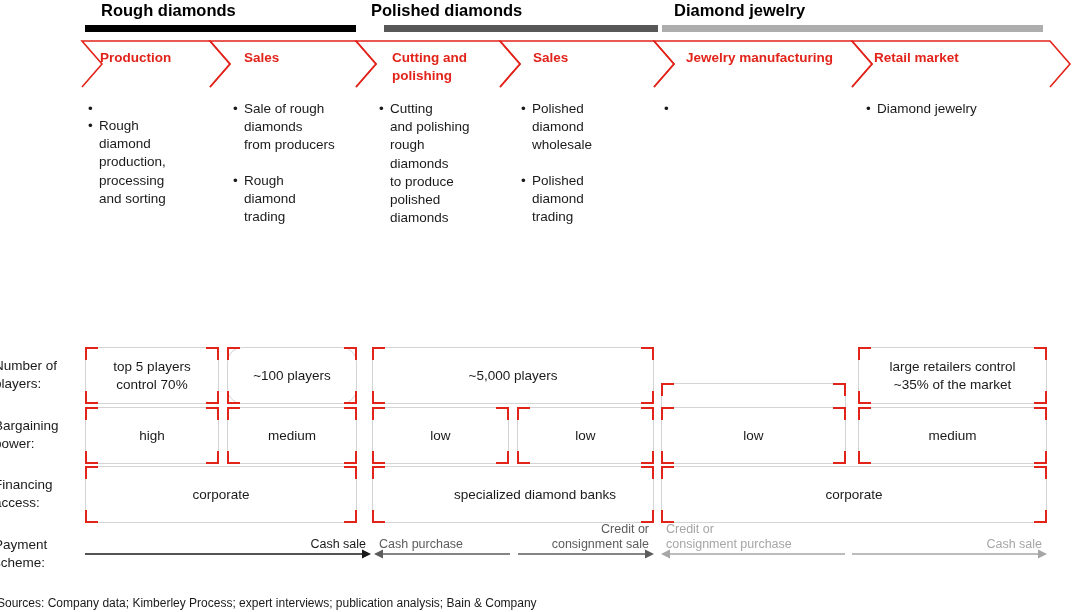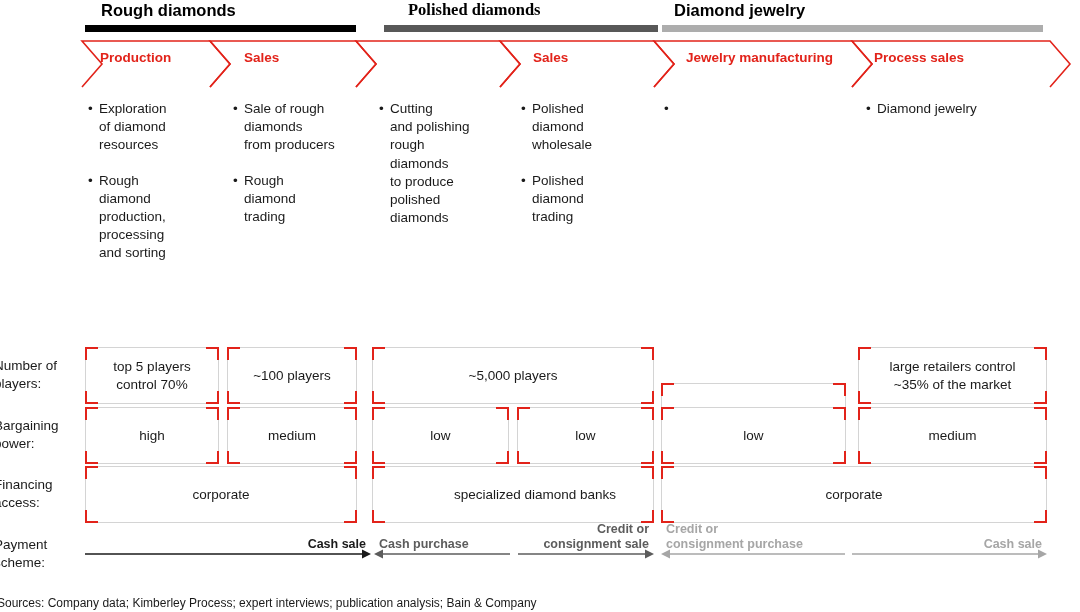"Polished diamonds" div.group-title { font-family: Liberation Serif, serif -> none; left: 408px -> 371px }
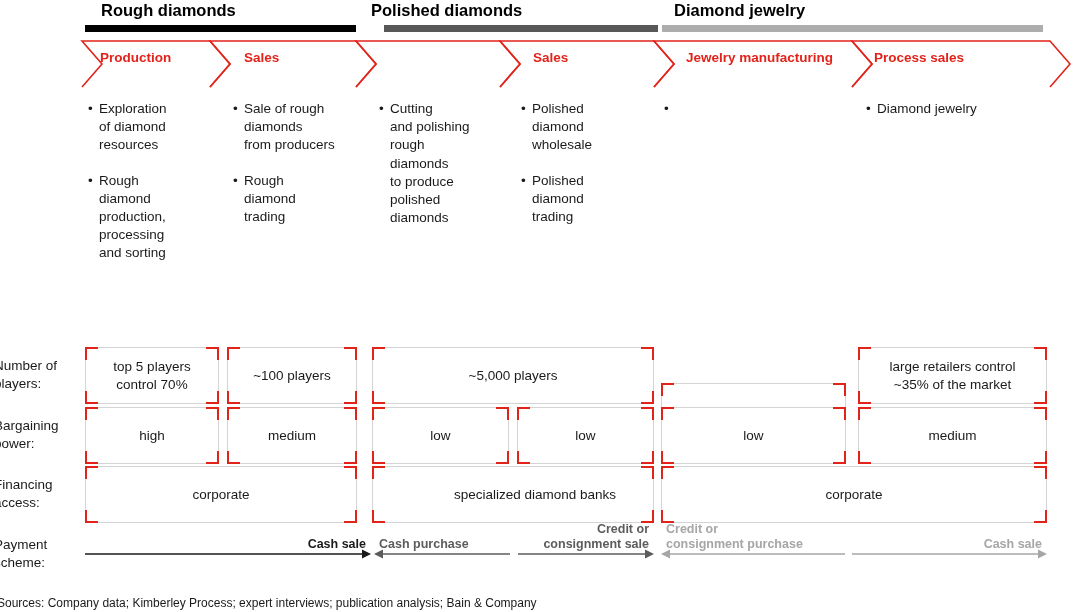"Cutting and" div.stage-label { html: none -> <div>Cutting and polishing</div> }
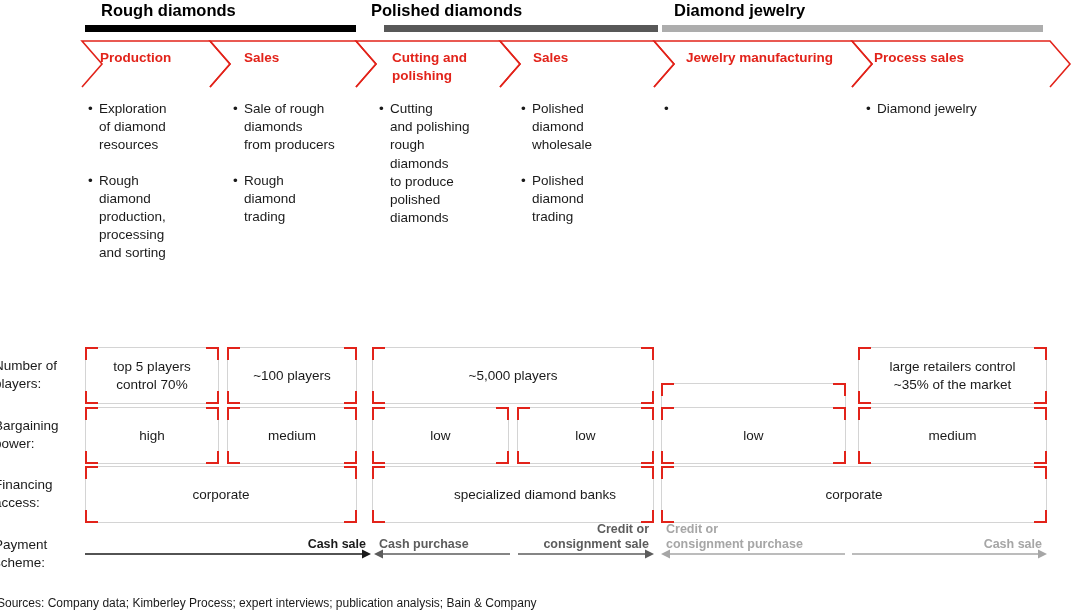"Process sales" div.stage-label { text: Process sales -> Retail market }
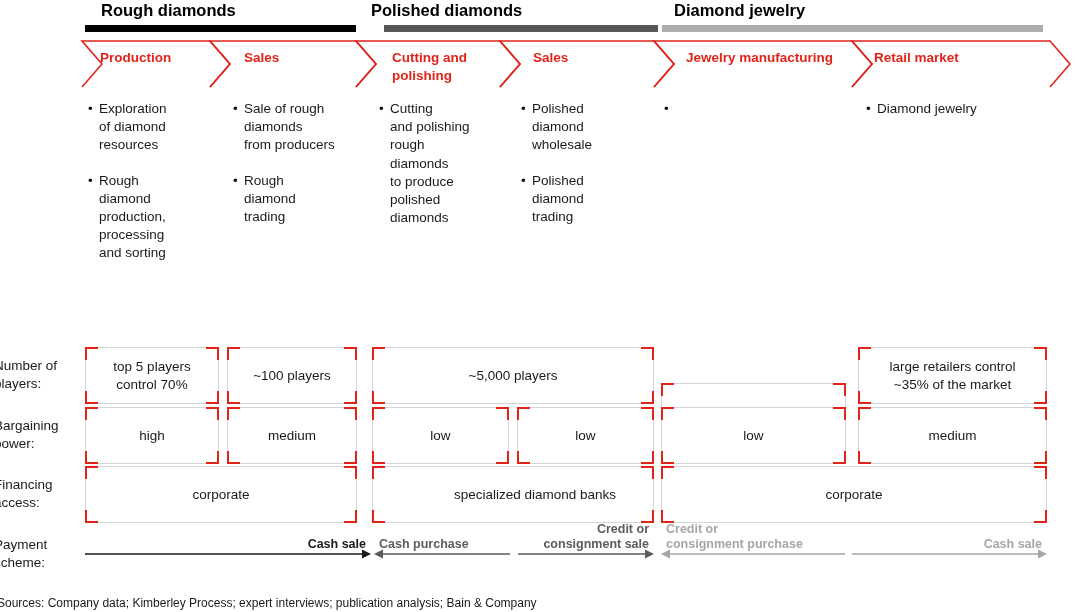"Exploration" span { html: <span>Exploration of diamond resources</span> -> none }
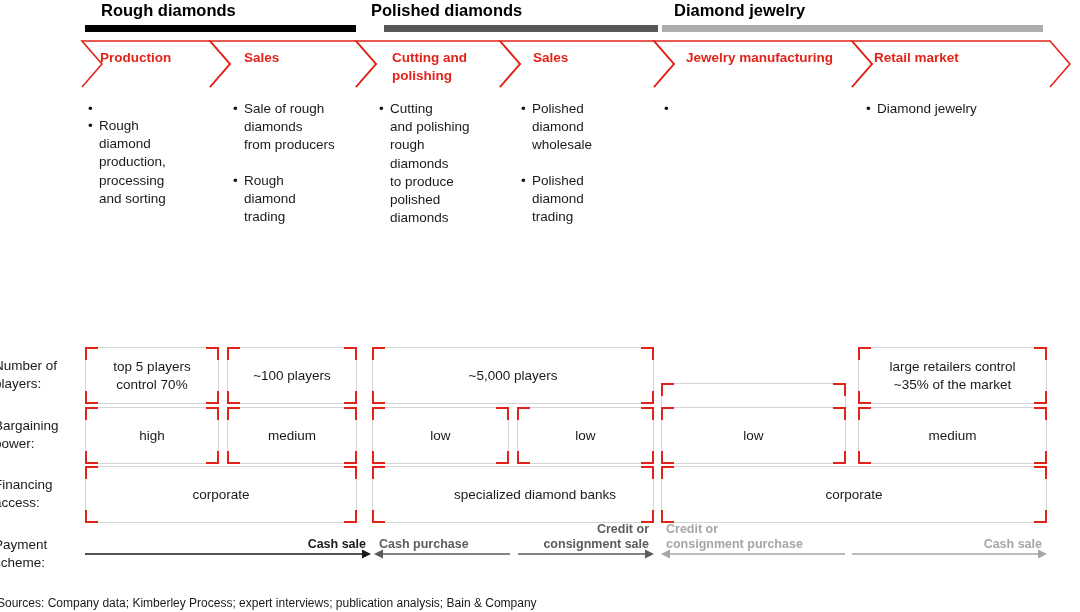"~100 players" div.cell { border-radius: none -> 15px }
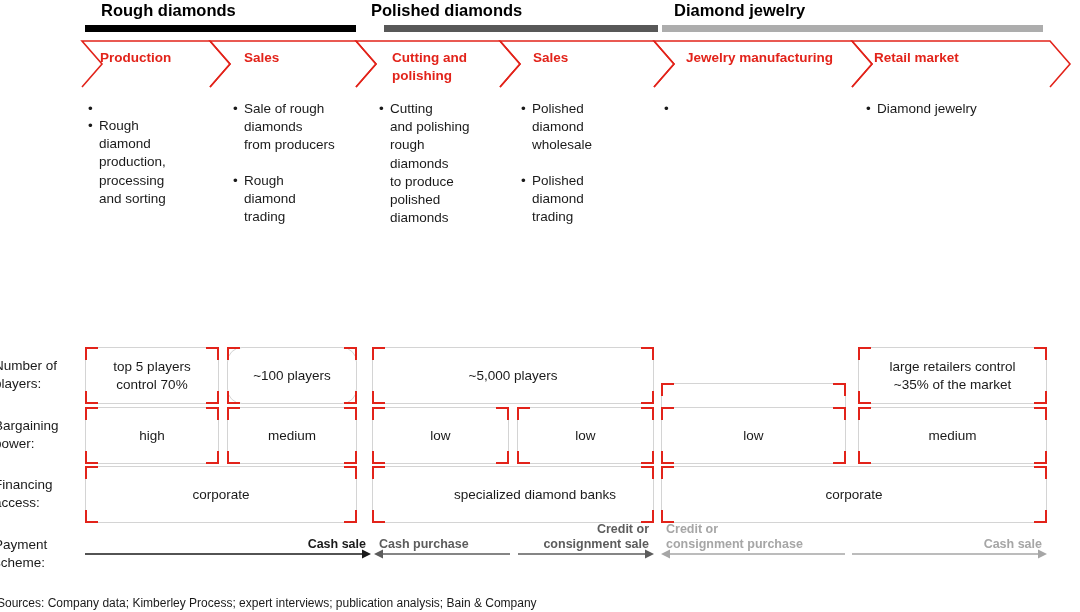"Credit or" .arrow-label { font-weight: bold -> none }
